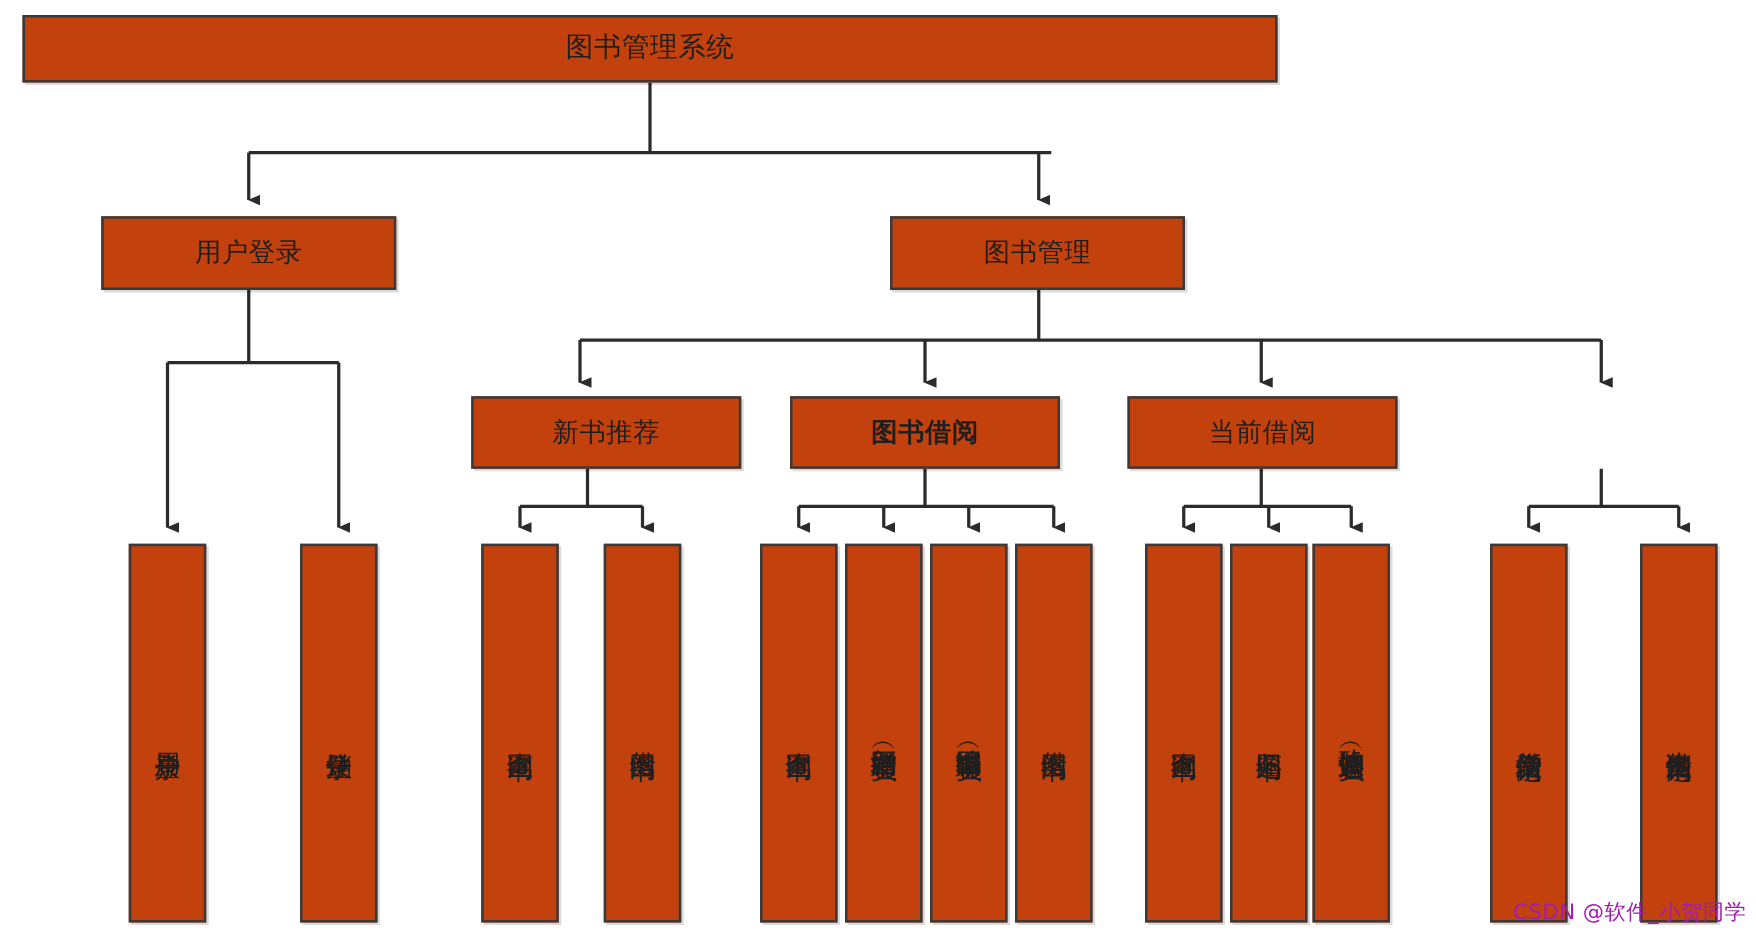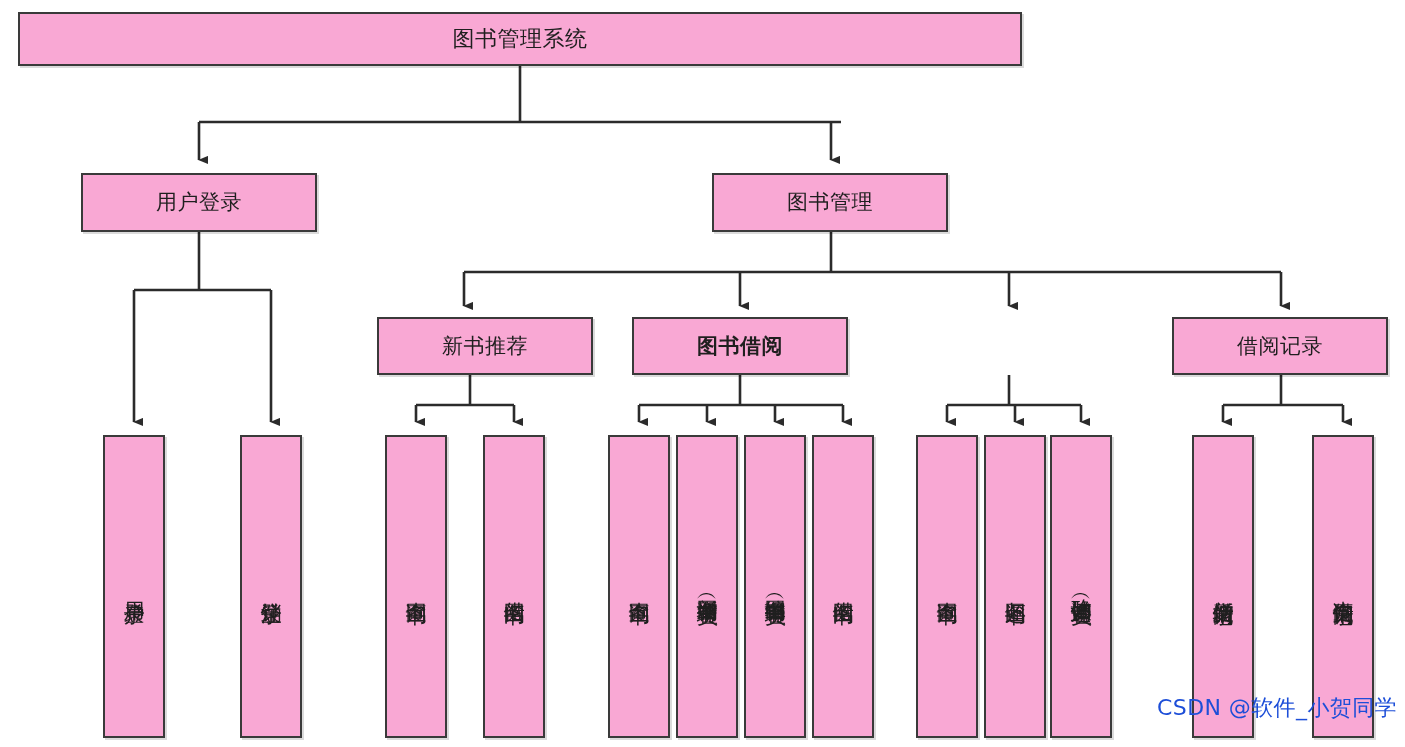"图书管理系统" .node { background: #f9a8d4 -> #c2410c }
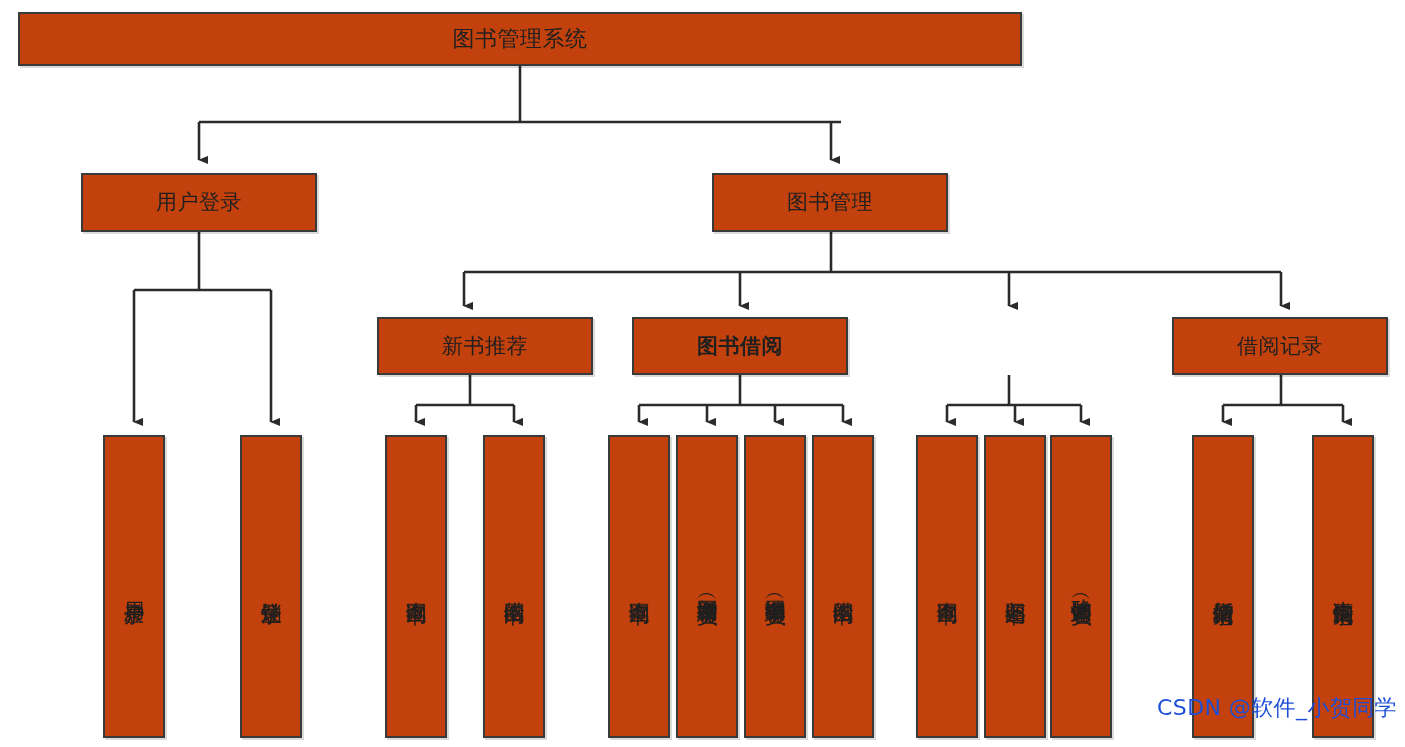"当前借阅" div.node { html: none -> <div> <span>当前借阅</span> </div> }
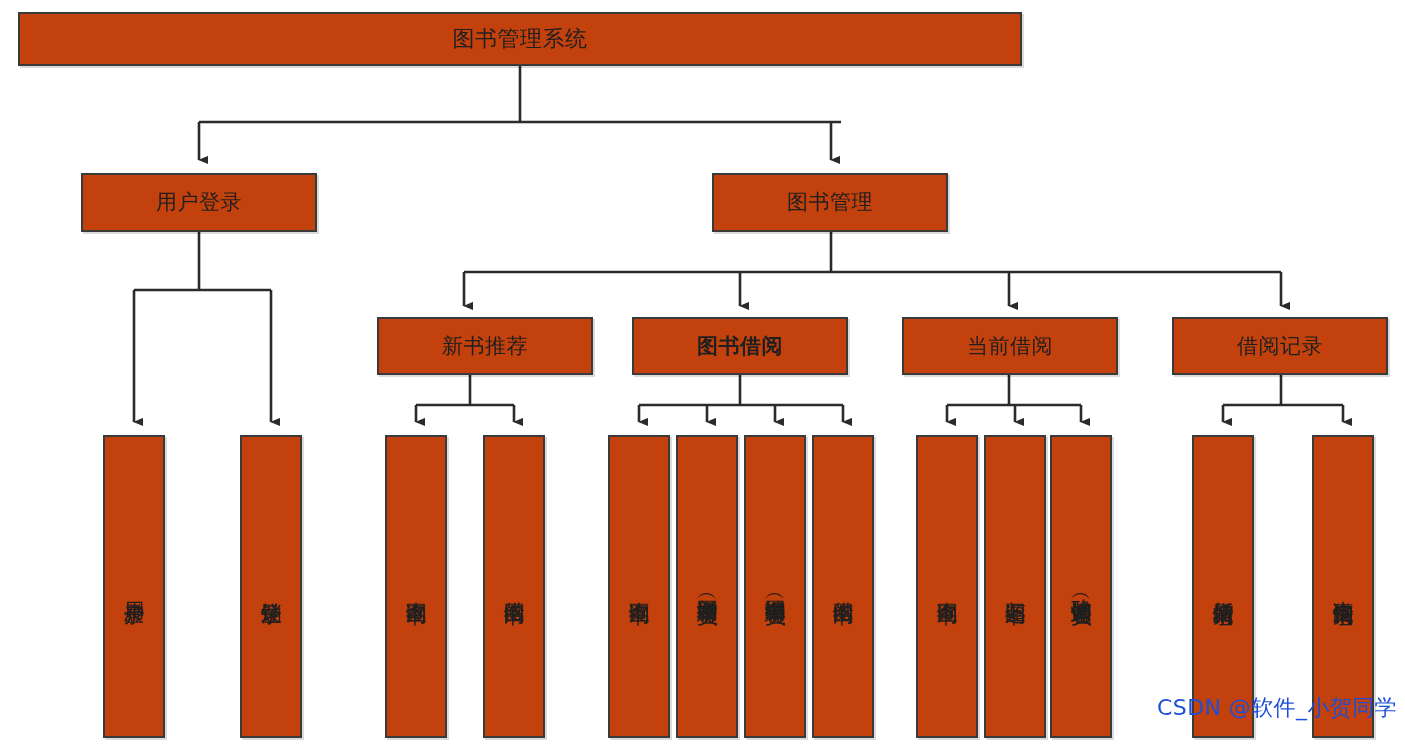"借阅记录" div.node { html: <div> <span>借阅记录</span> </div> -> none }
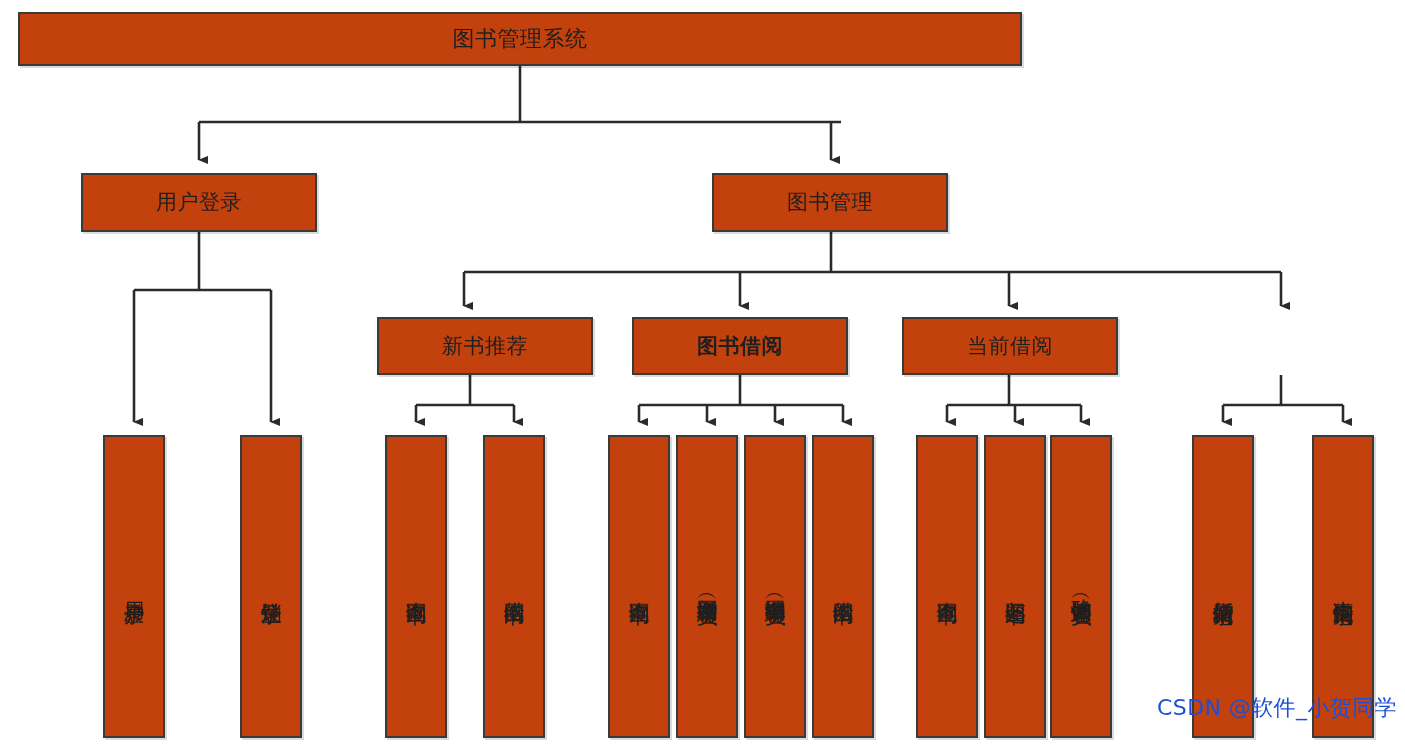"CSDN @软件_小贺同学" .watermark { bottom: 24px -> 6px; color: #1d4ed8 -> #a21caf; font-size: 22px -> 17px }
